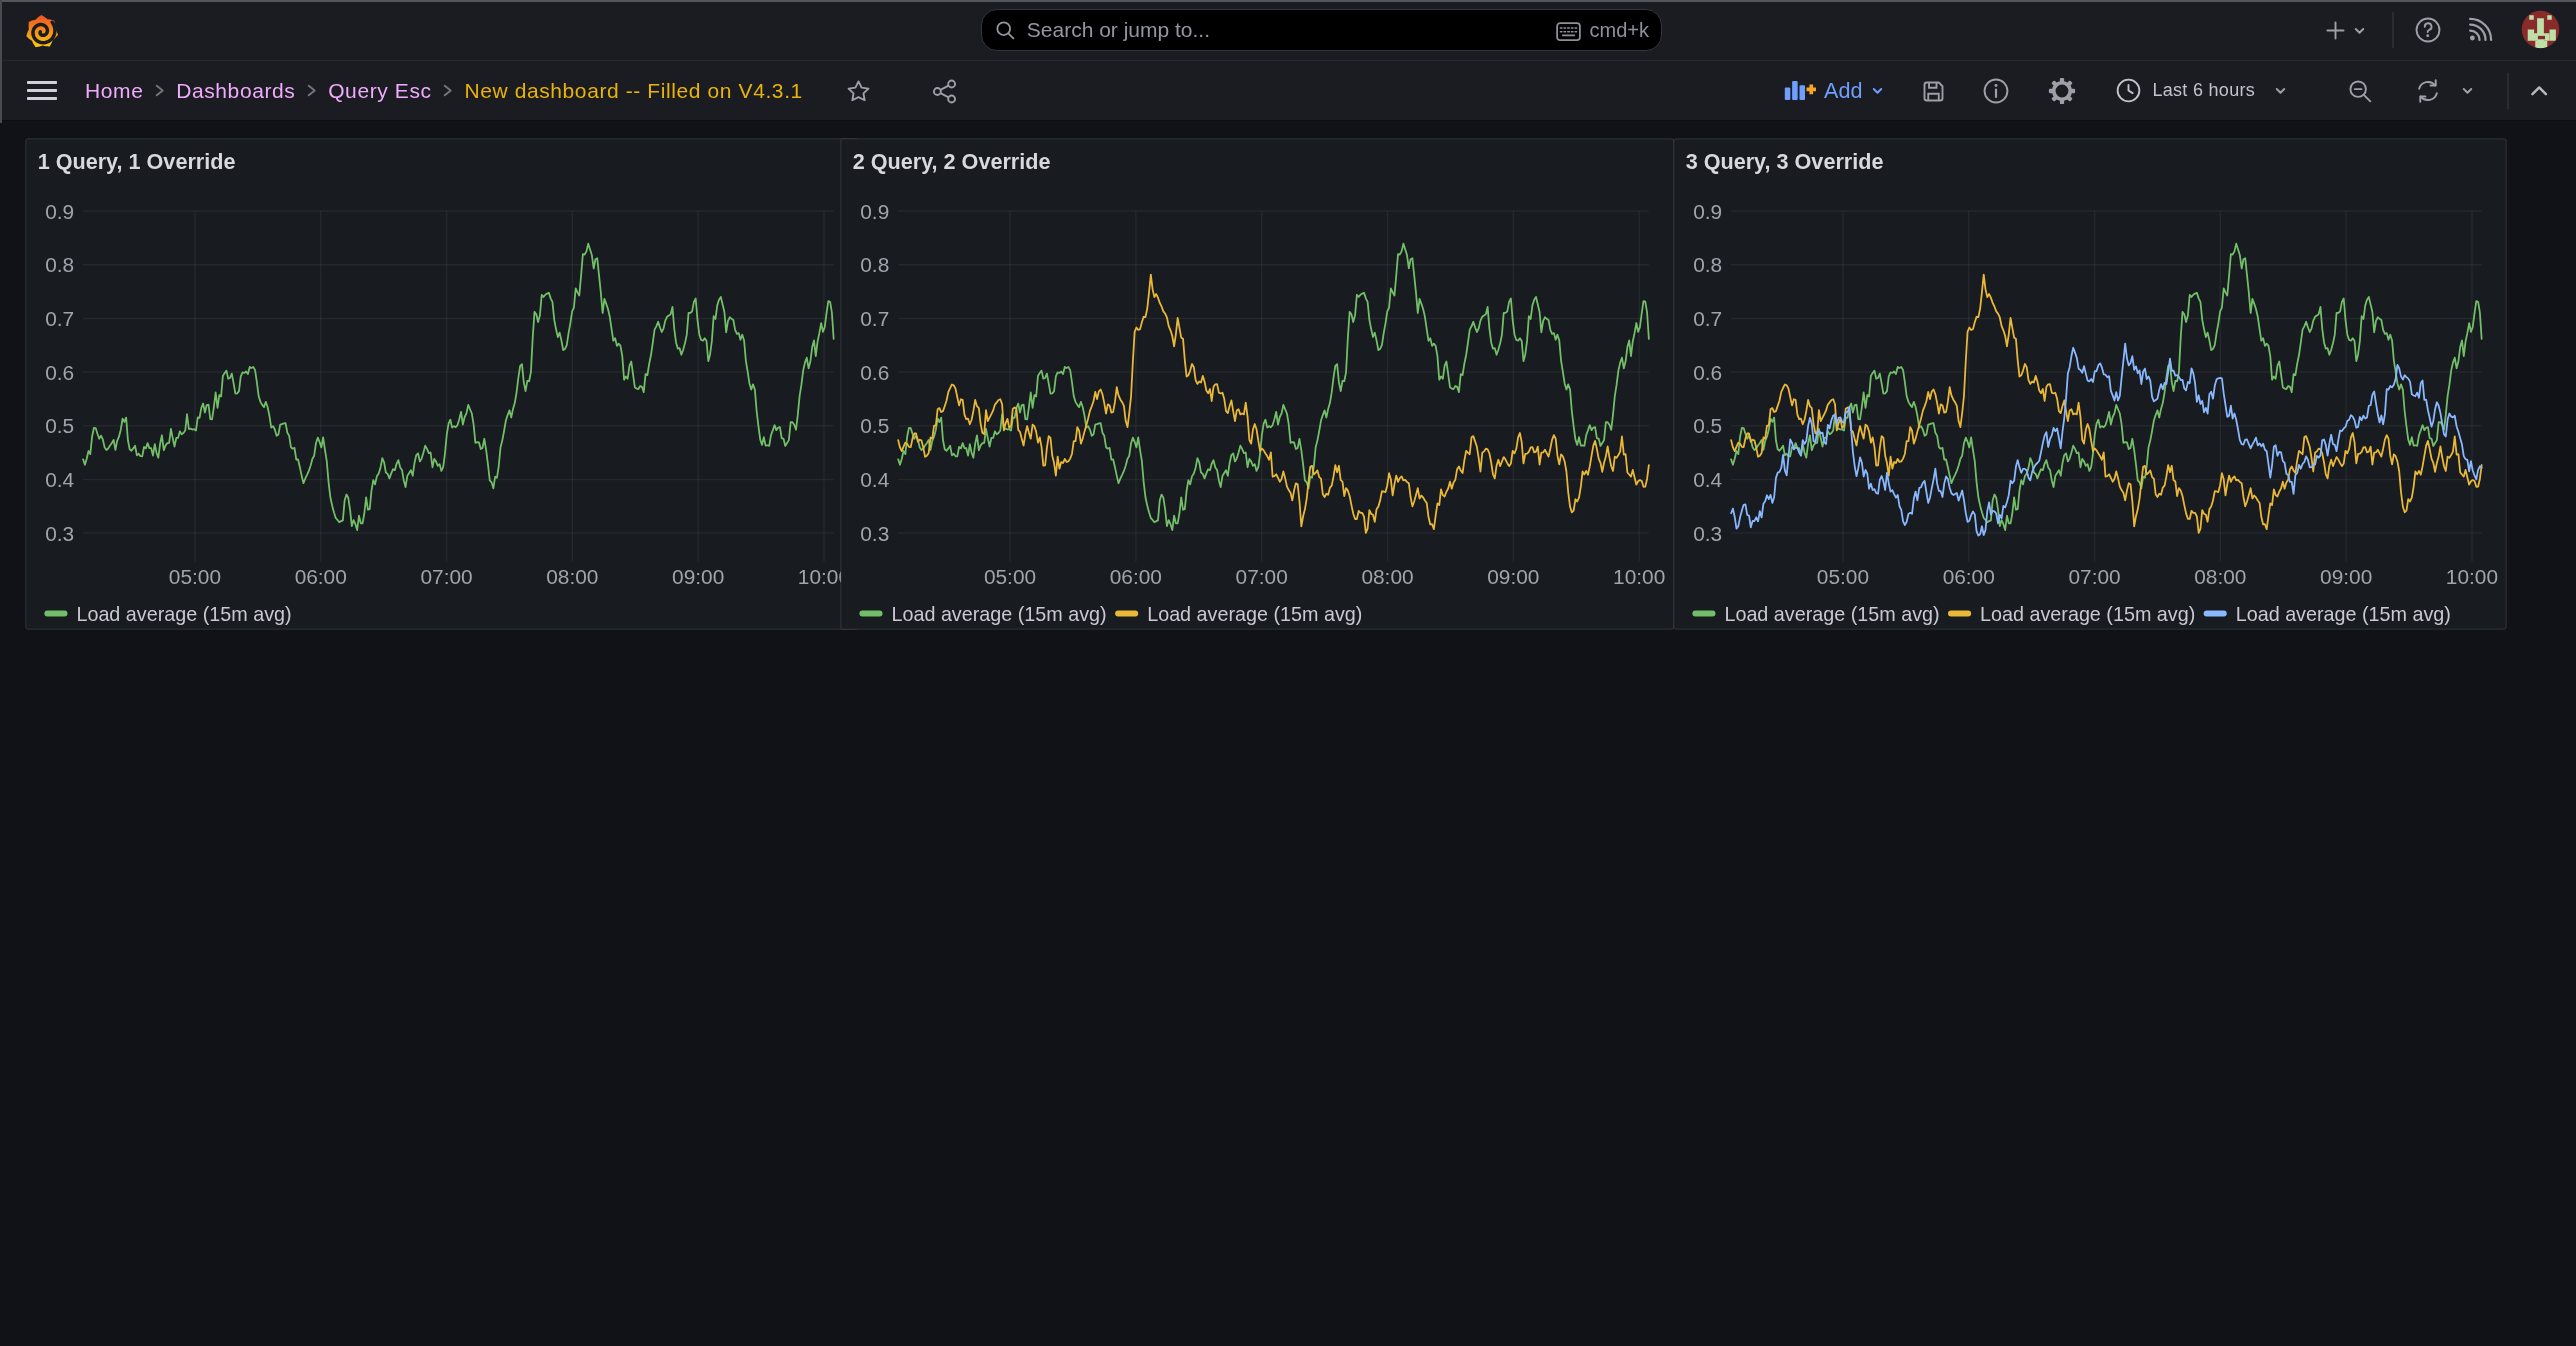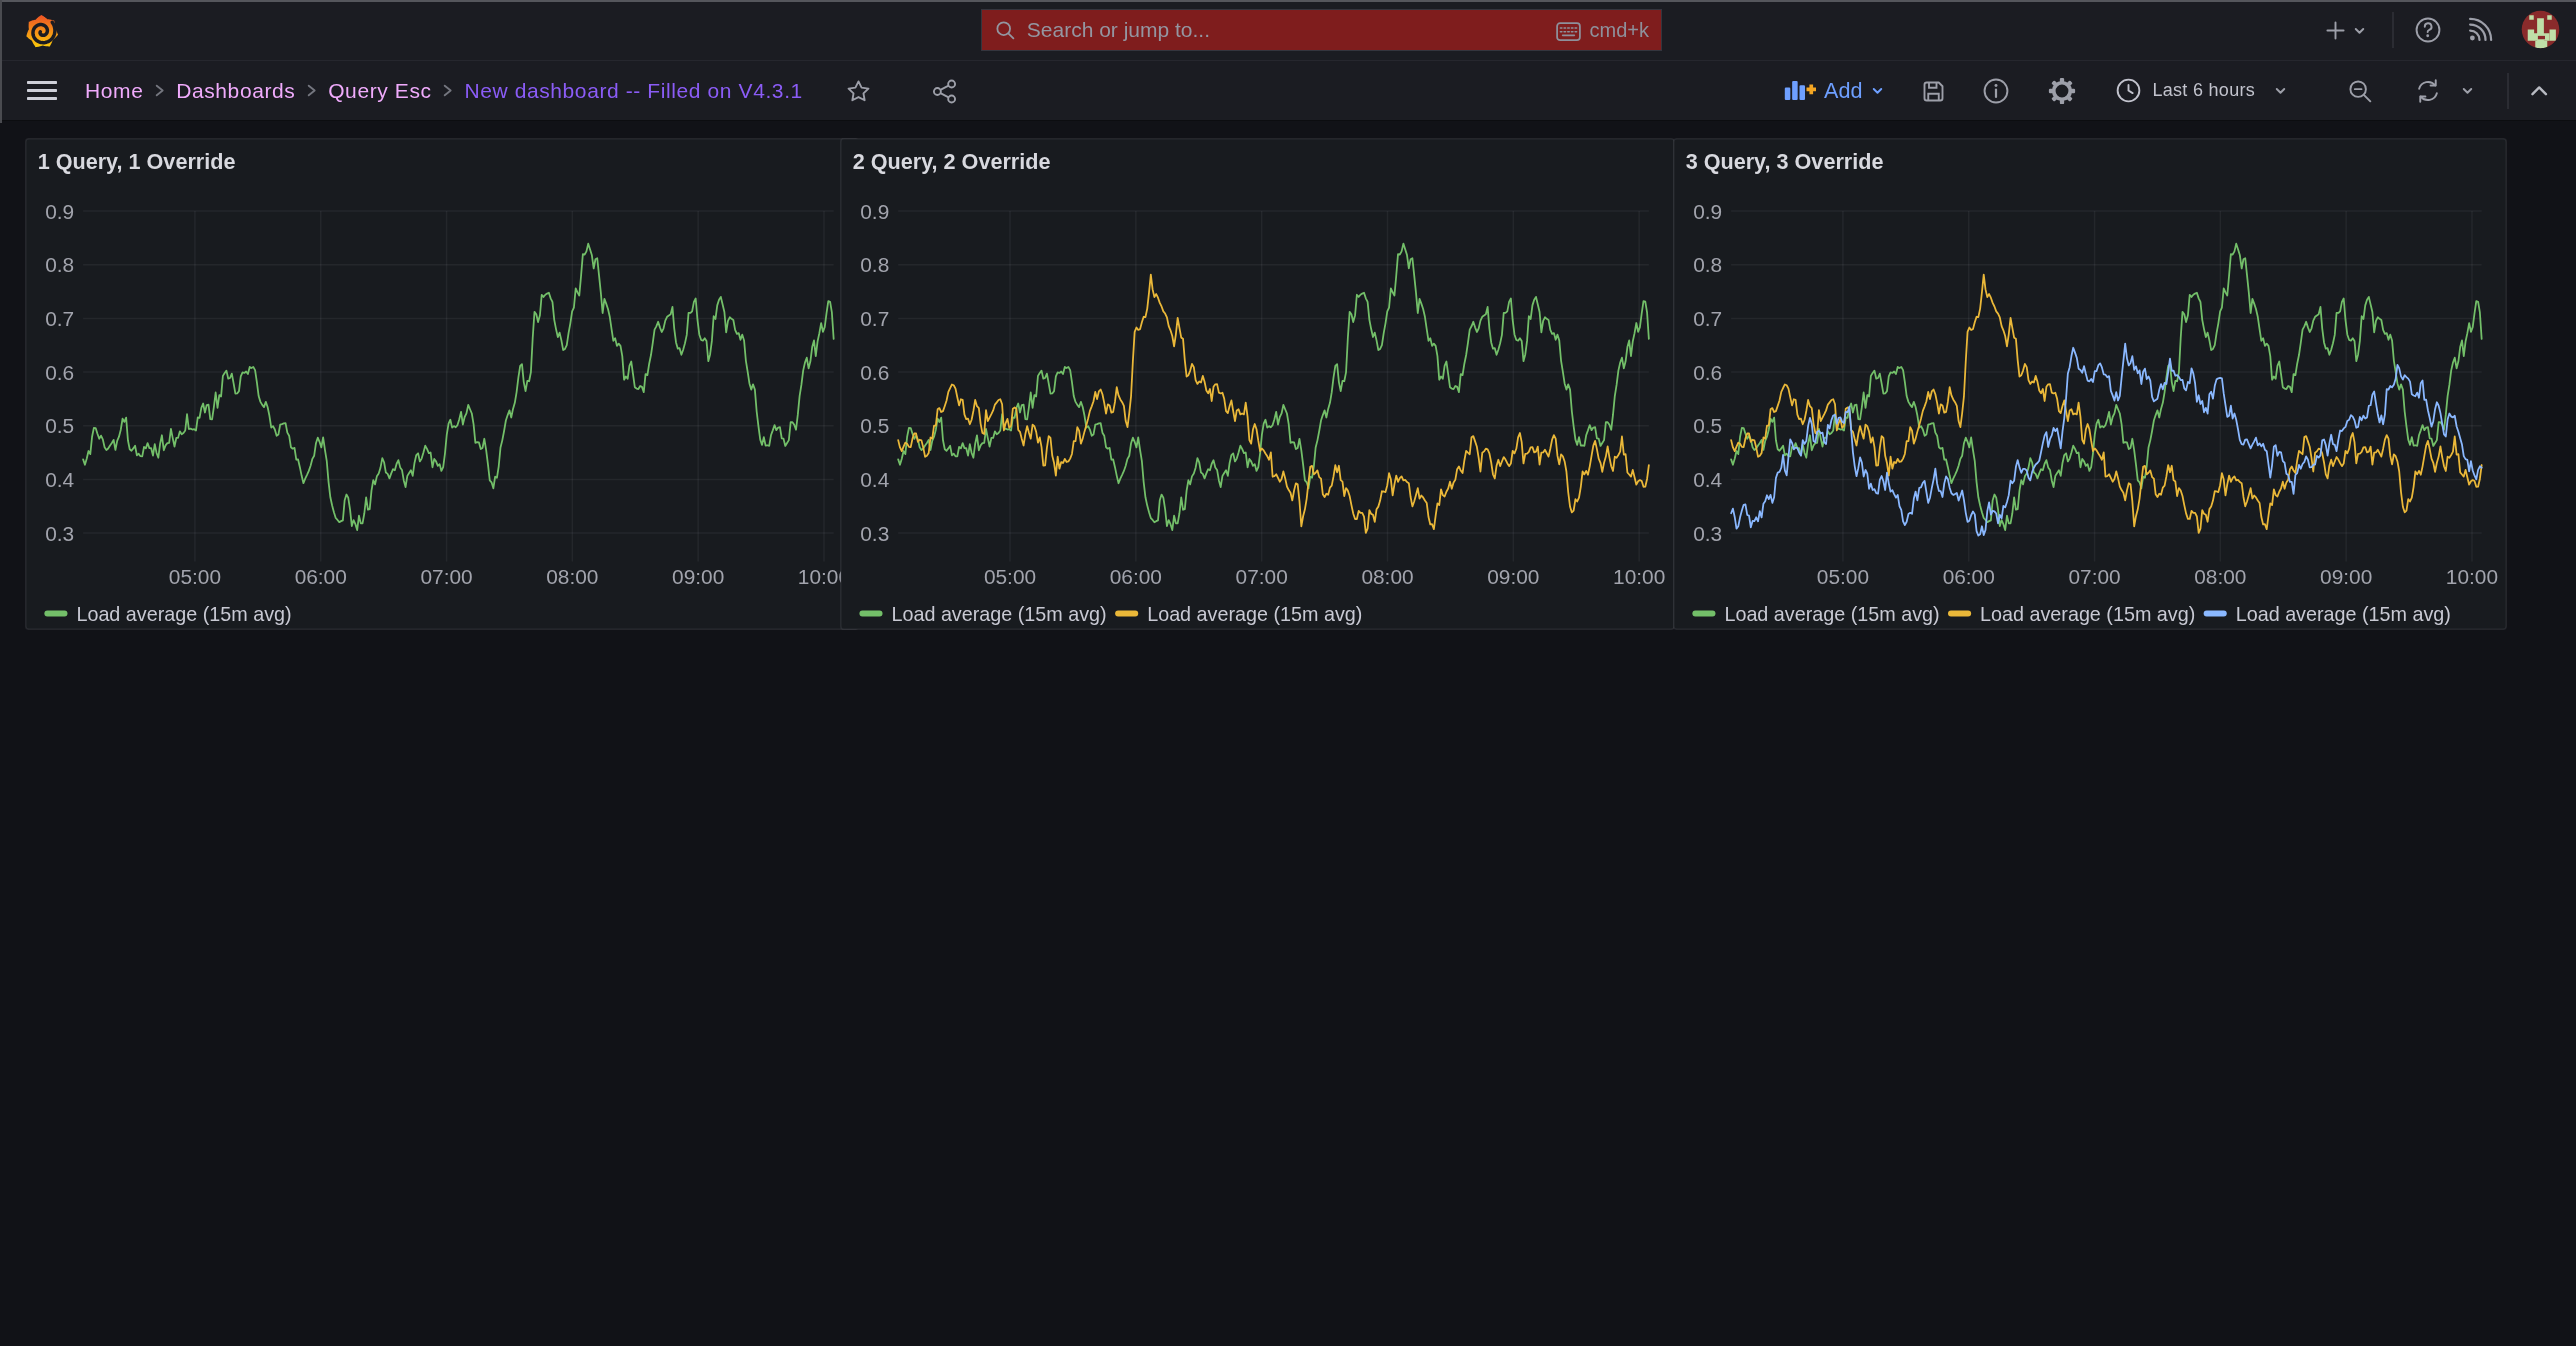"Search or jump to..." .search { background: #7f1d1d -> #000000; border-radius: 0 -> 16px }
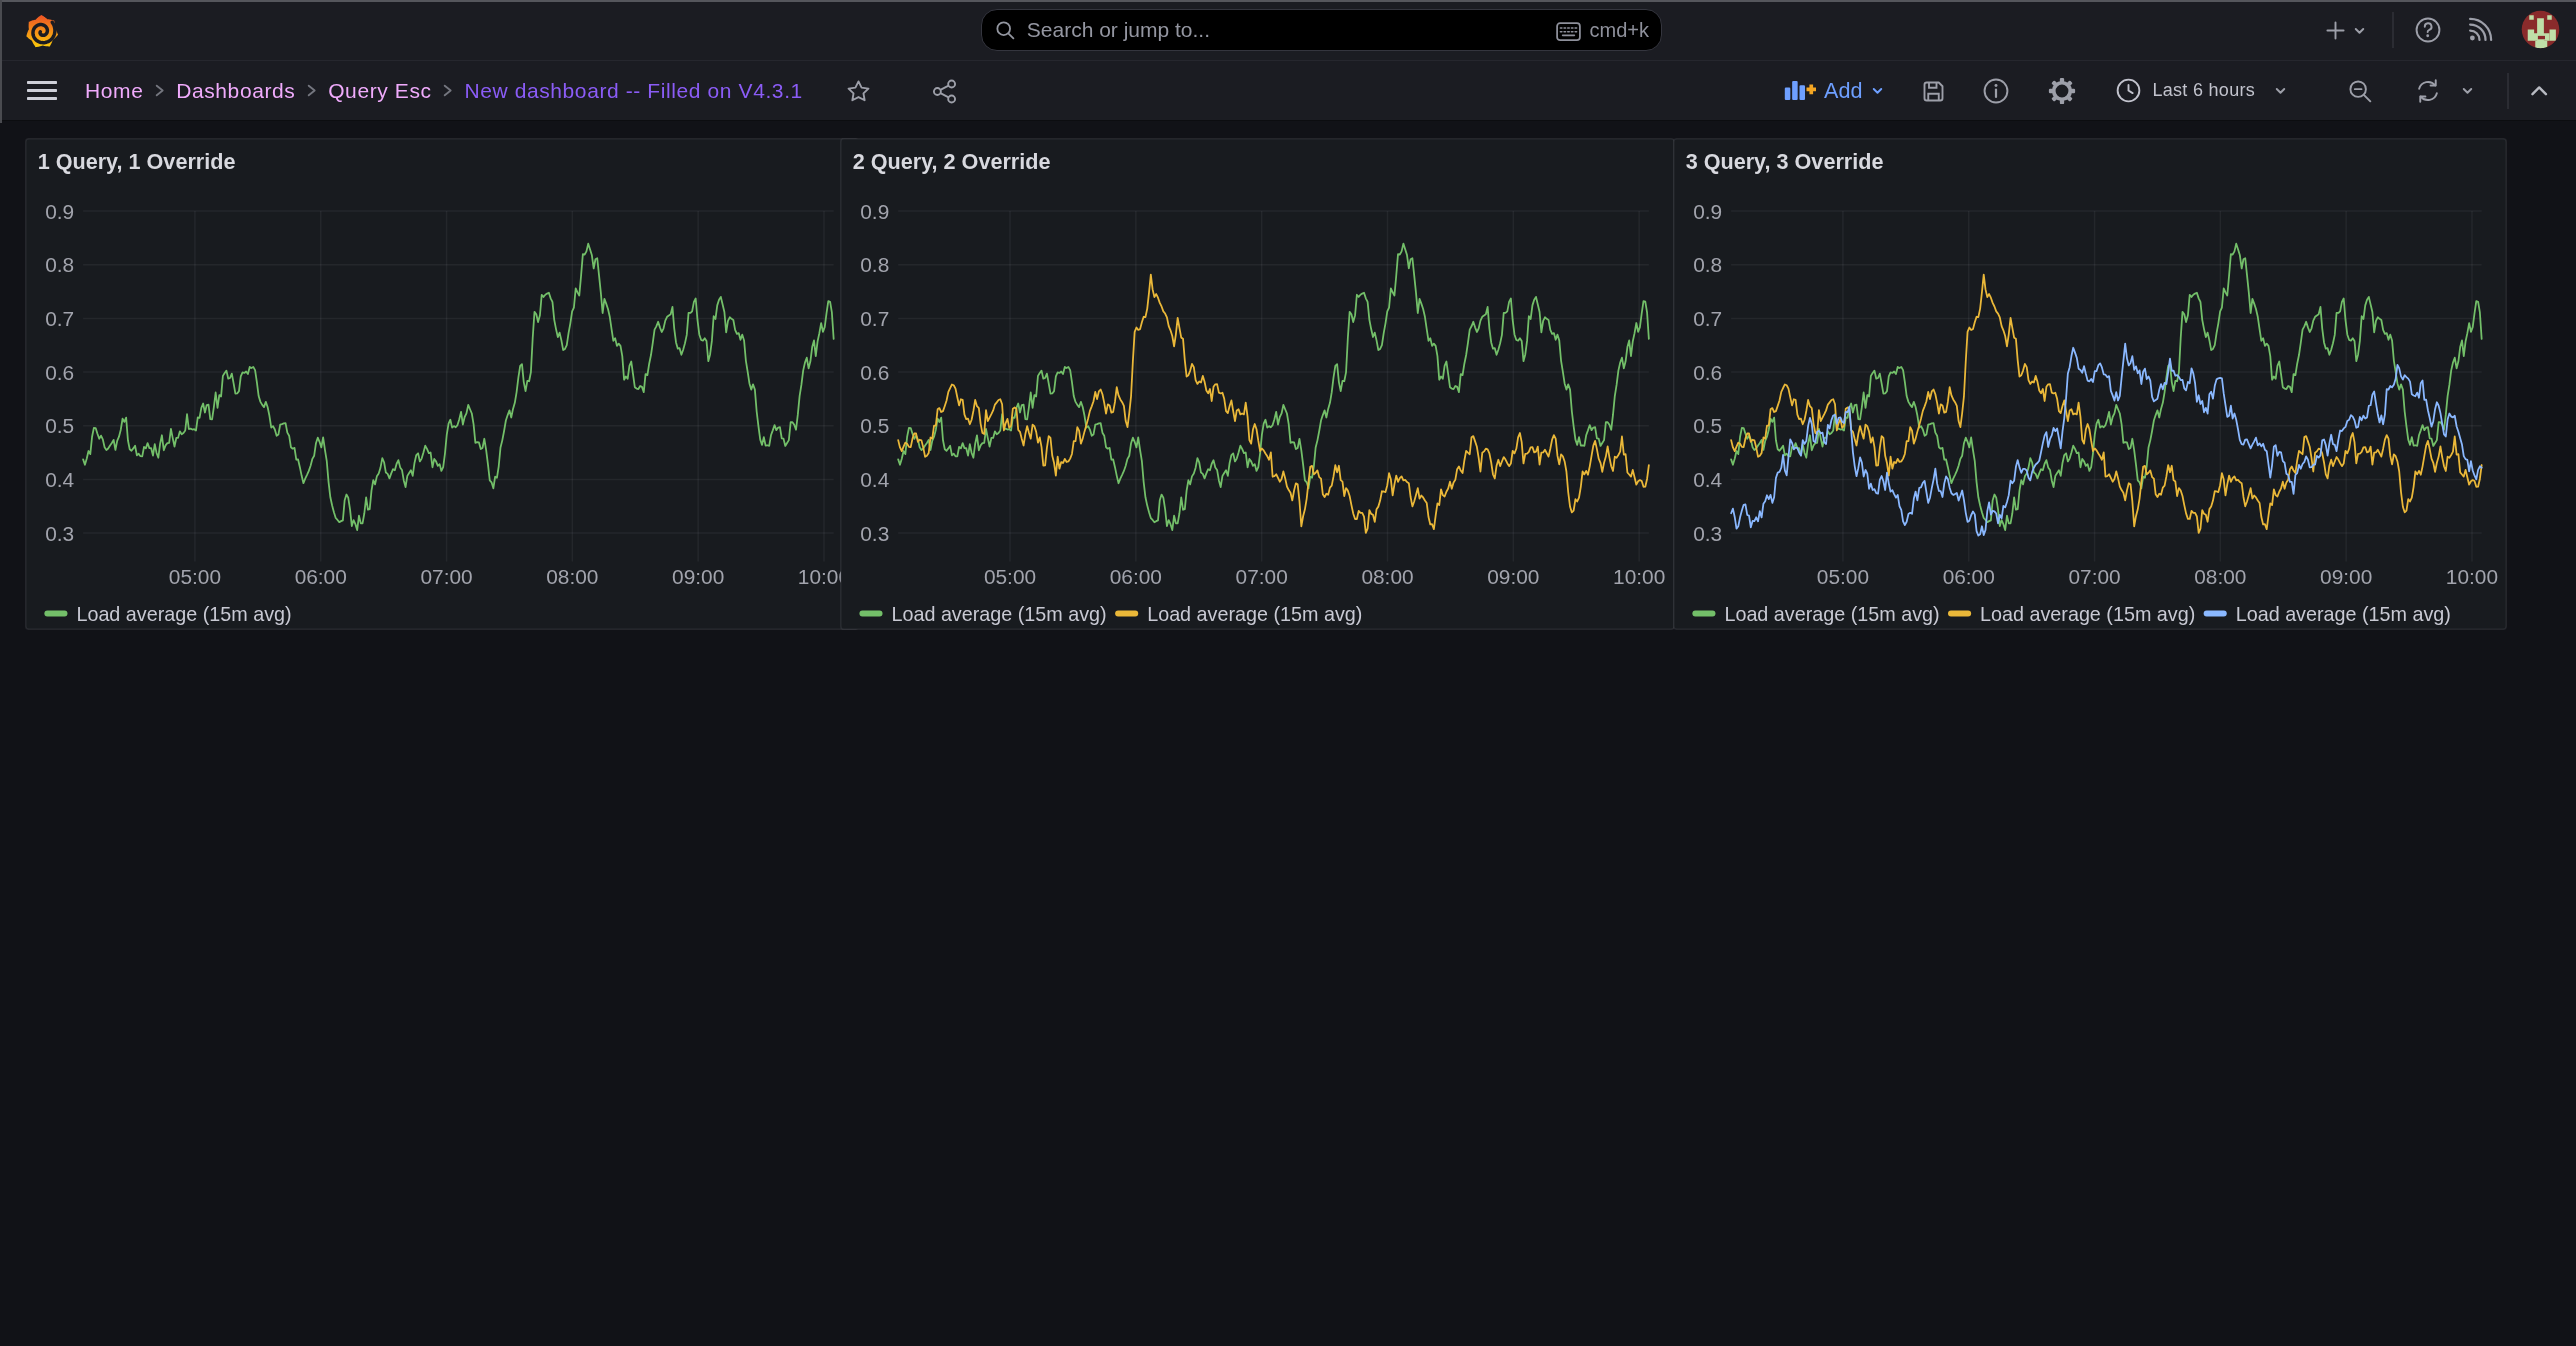"New dashboard -- Filled on" .crumbs .last { color: #8b5cf6 -> #eab308 }
